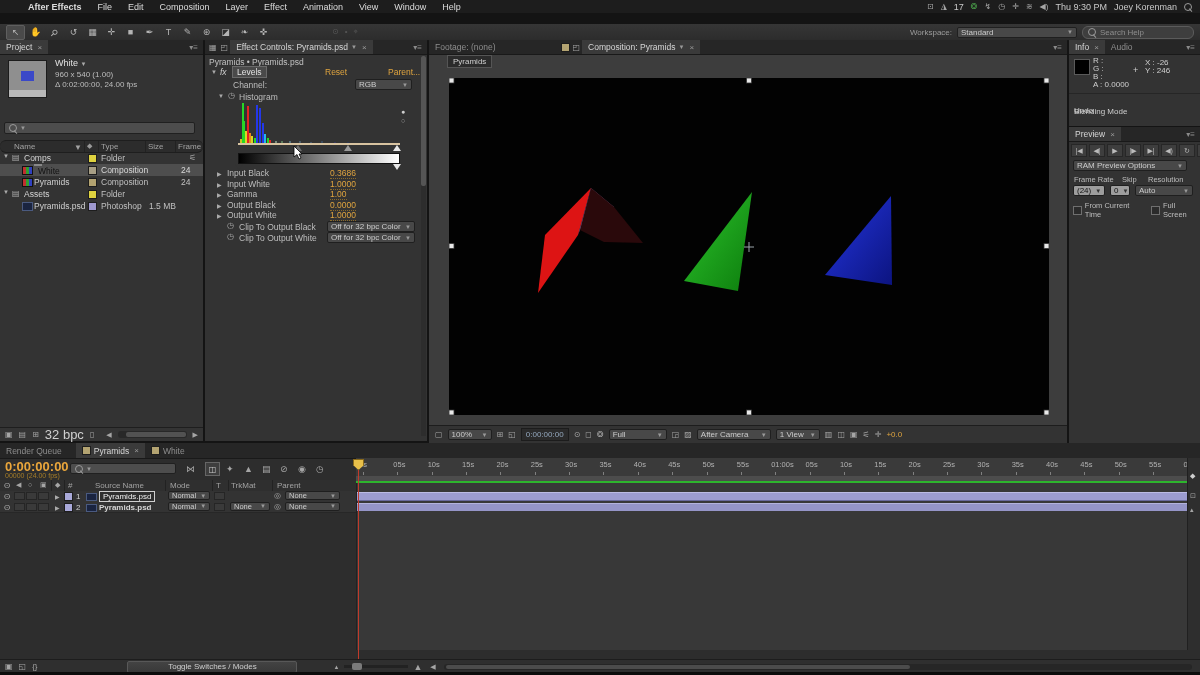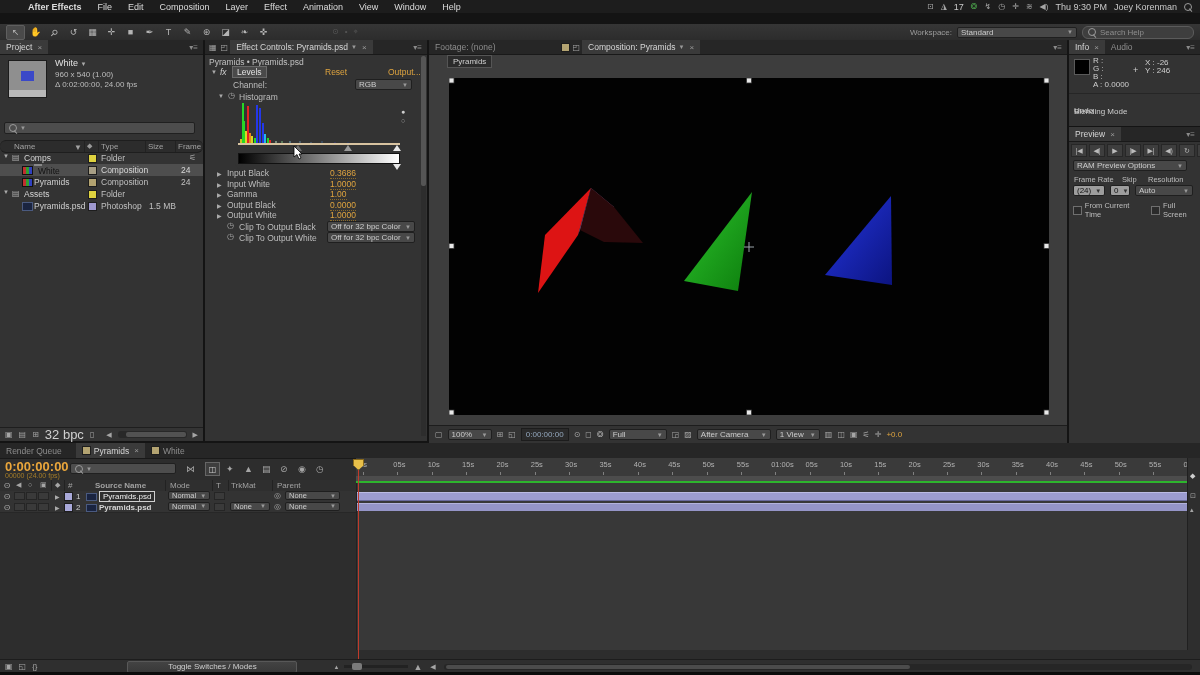"Output..." span.abs { text: Output -> Parent }
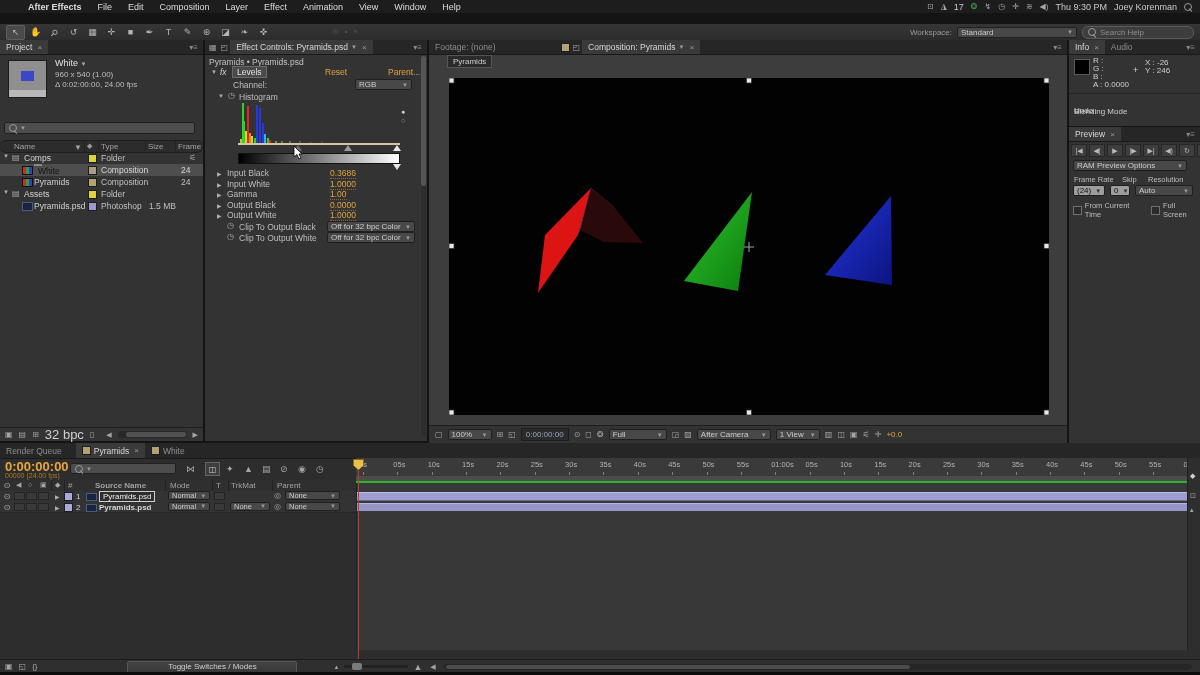"Source Name" span.abs { font-weight: bold -> none }
